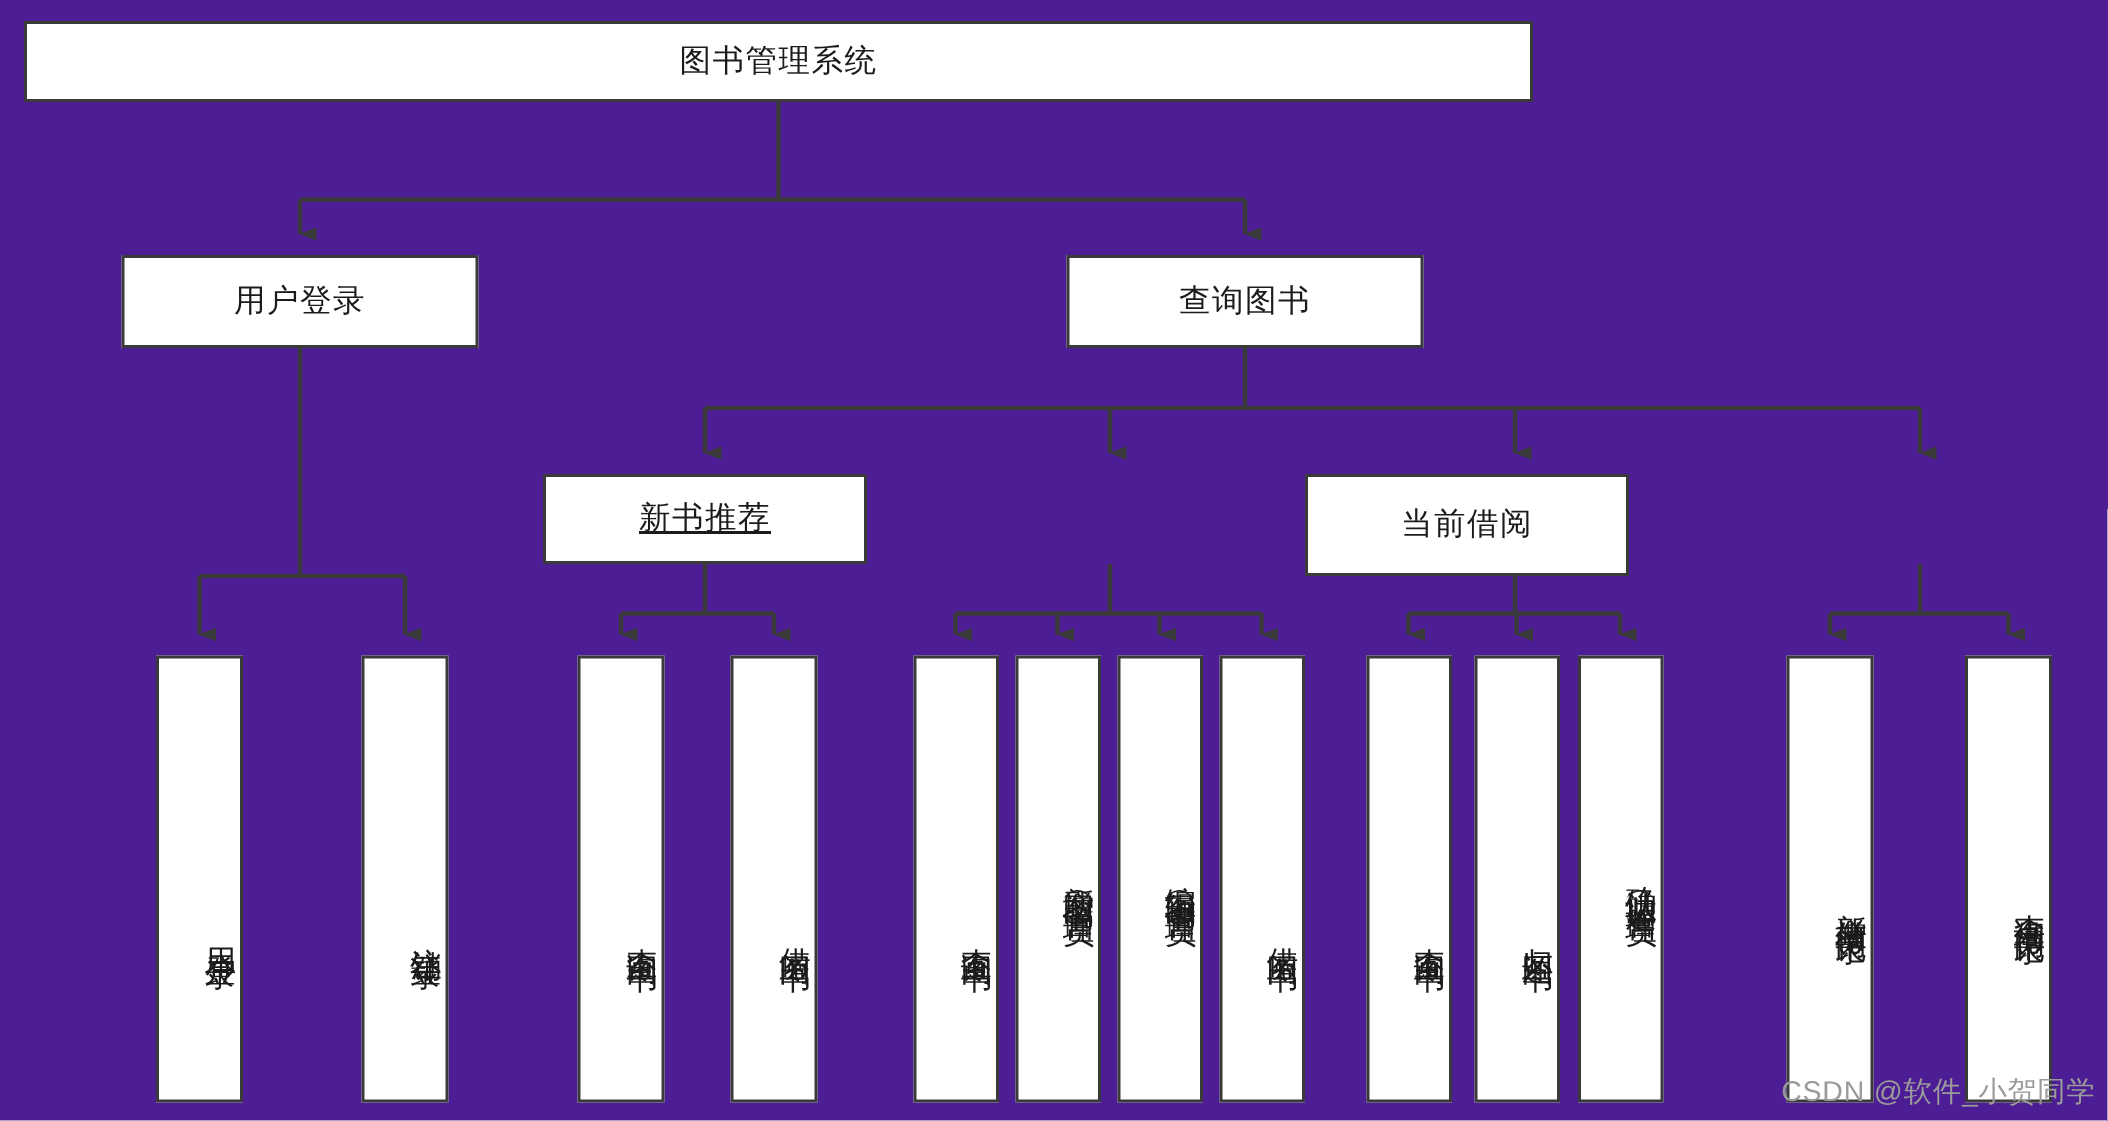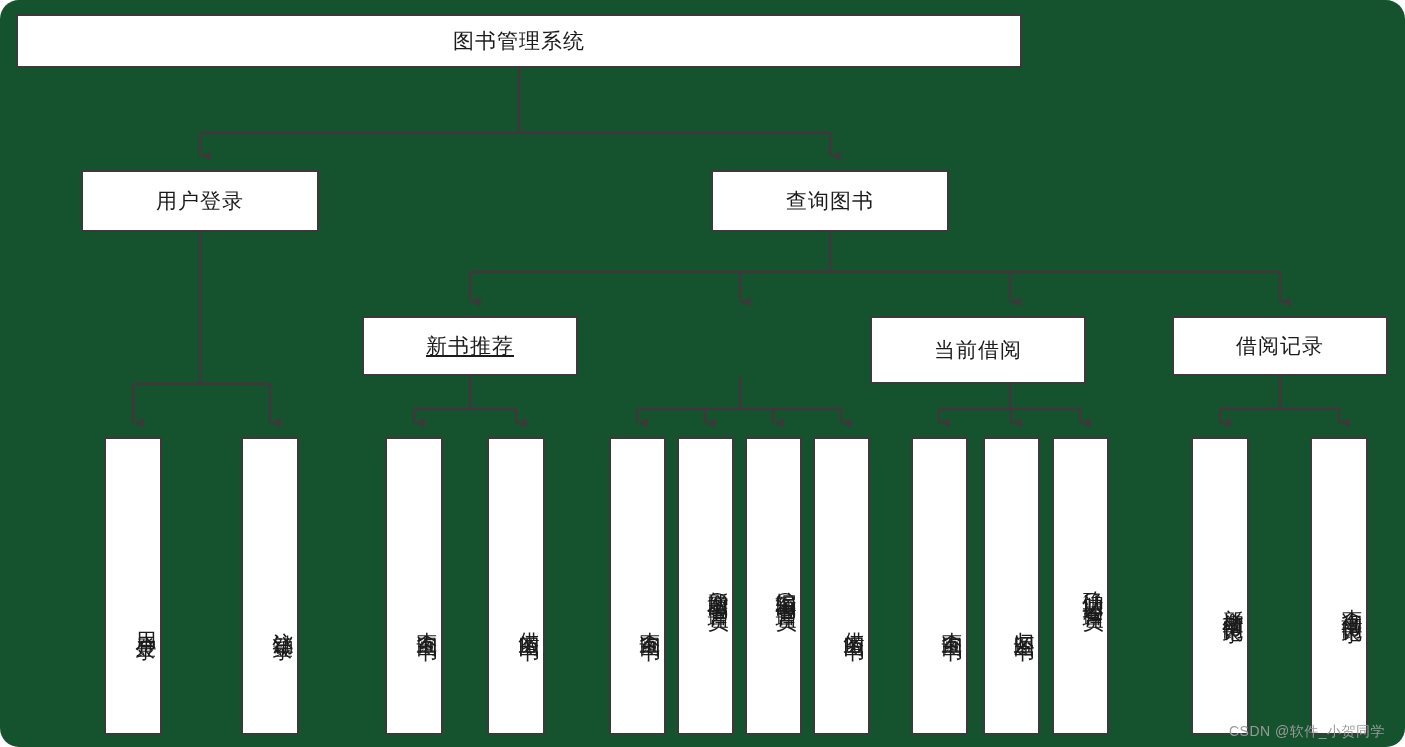"图书管理系统" #diagram-root { background: #14532d -> #4c1d95; border-radius: 19px -> none }
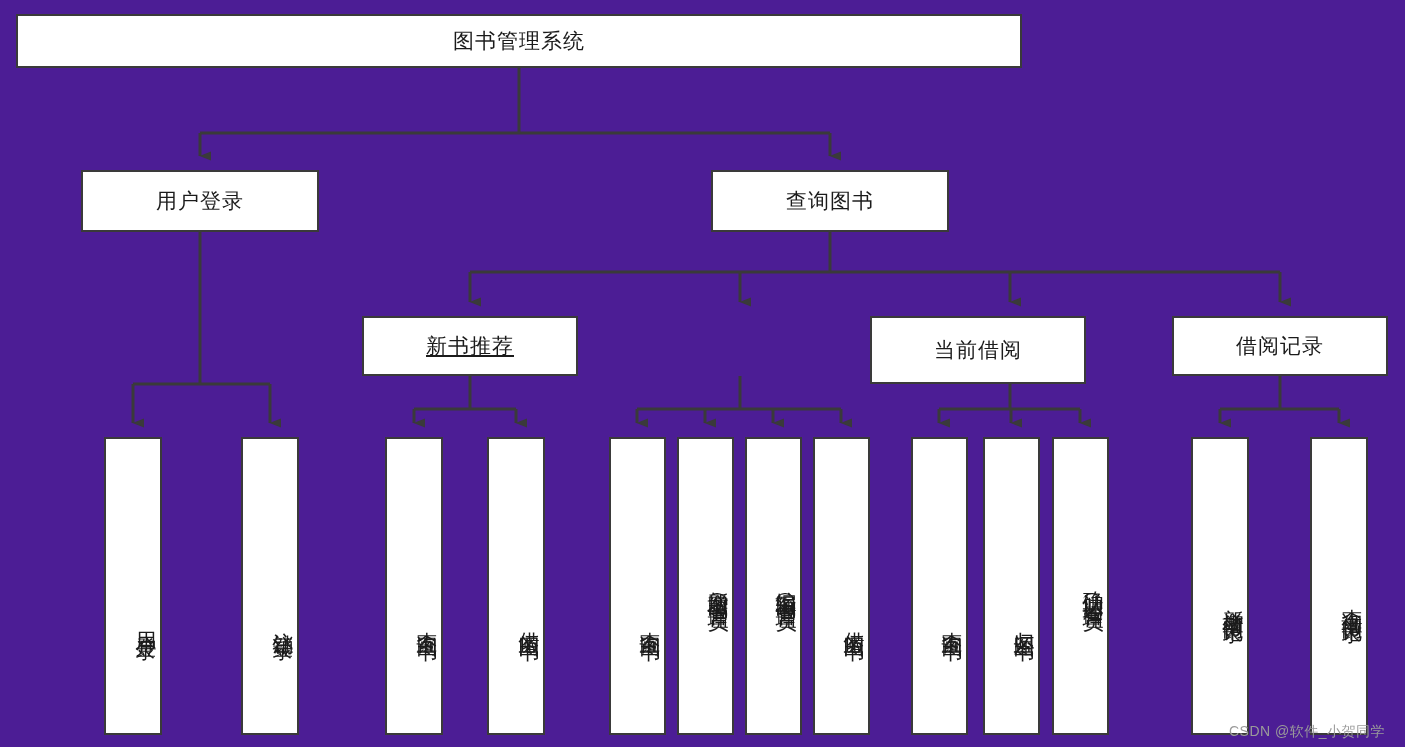"借阅记录" div.node { html: <div> <span>借阅记录</span> </div> -> none }
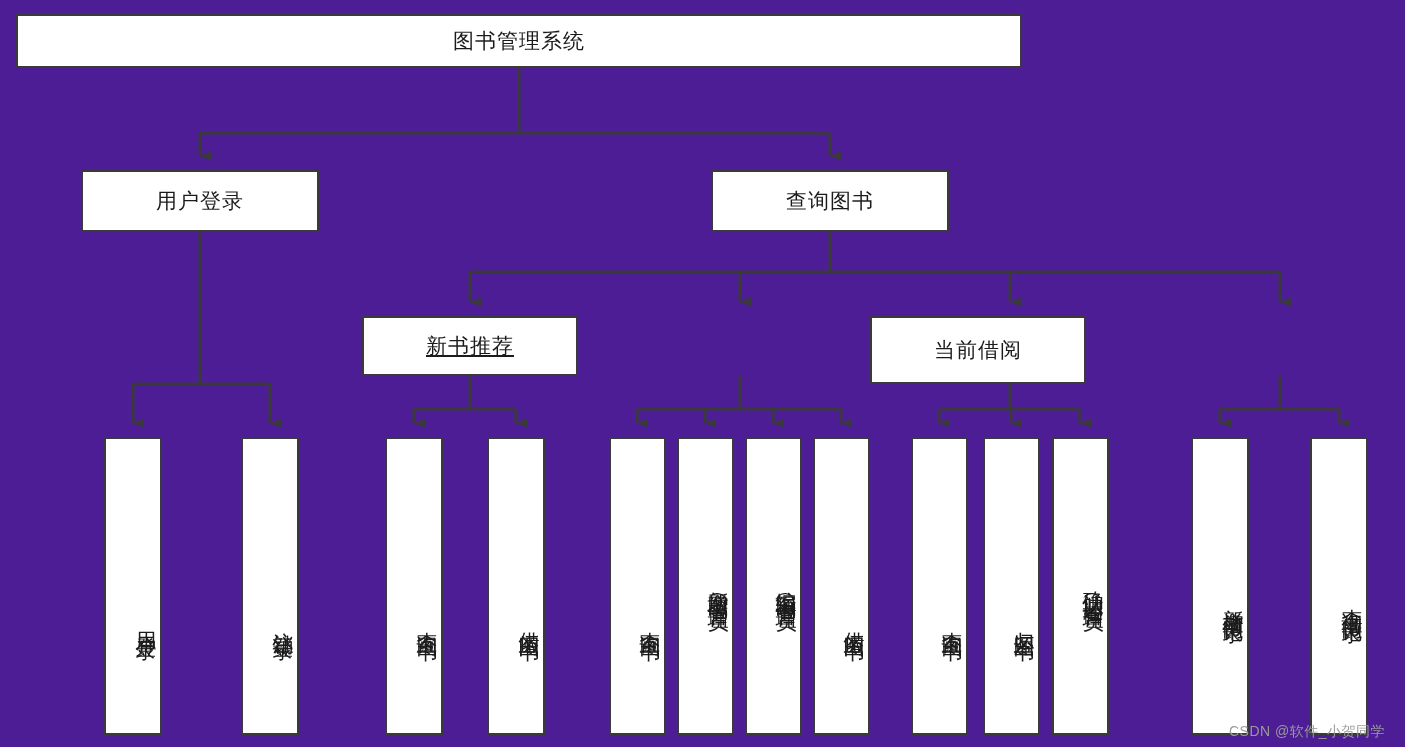"CSDN @软件_小贺同学" #watermark { font-size: 14px -> 19px; right: 20px -> 8px }
